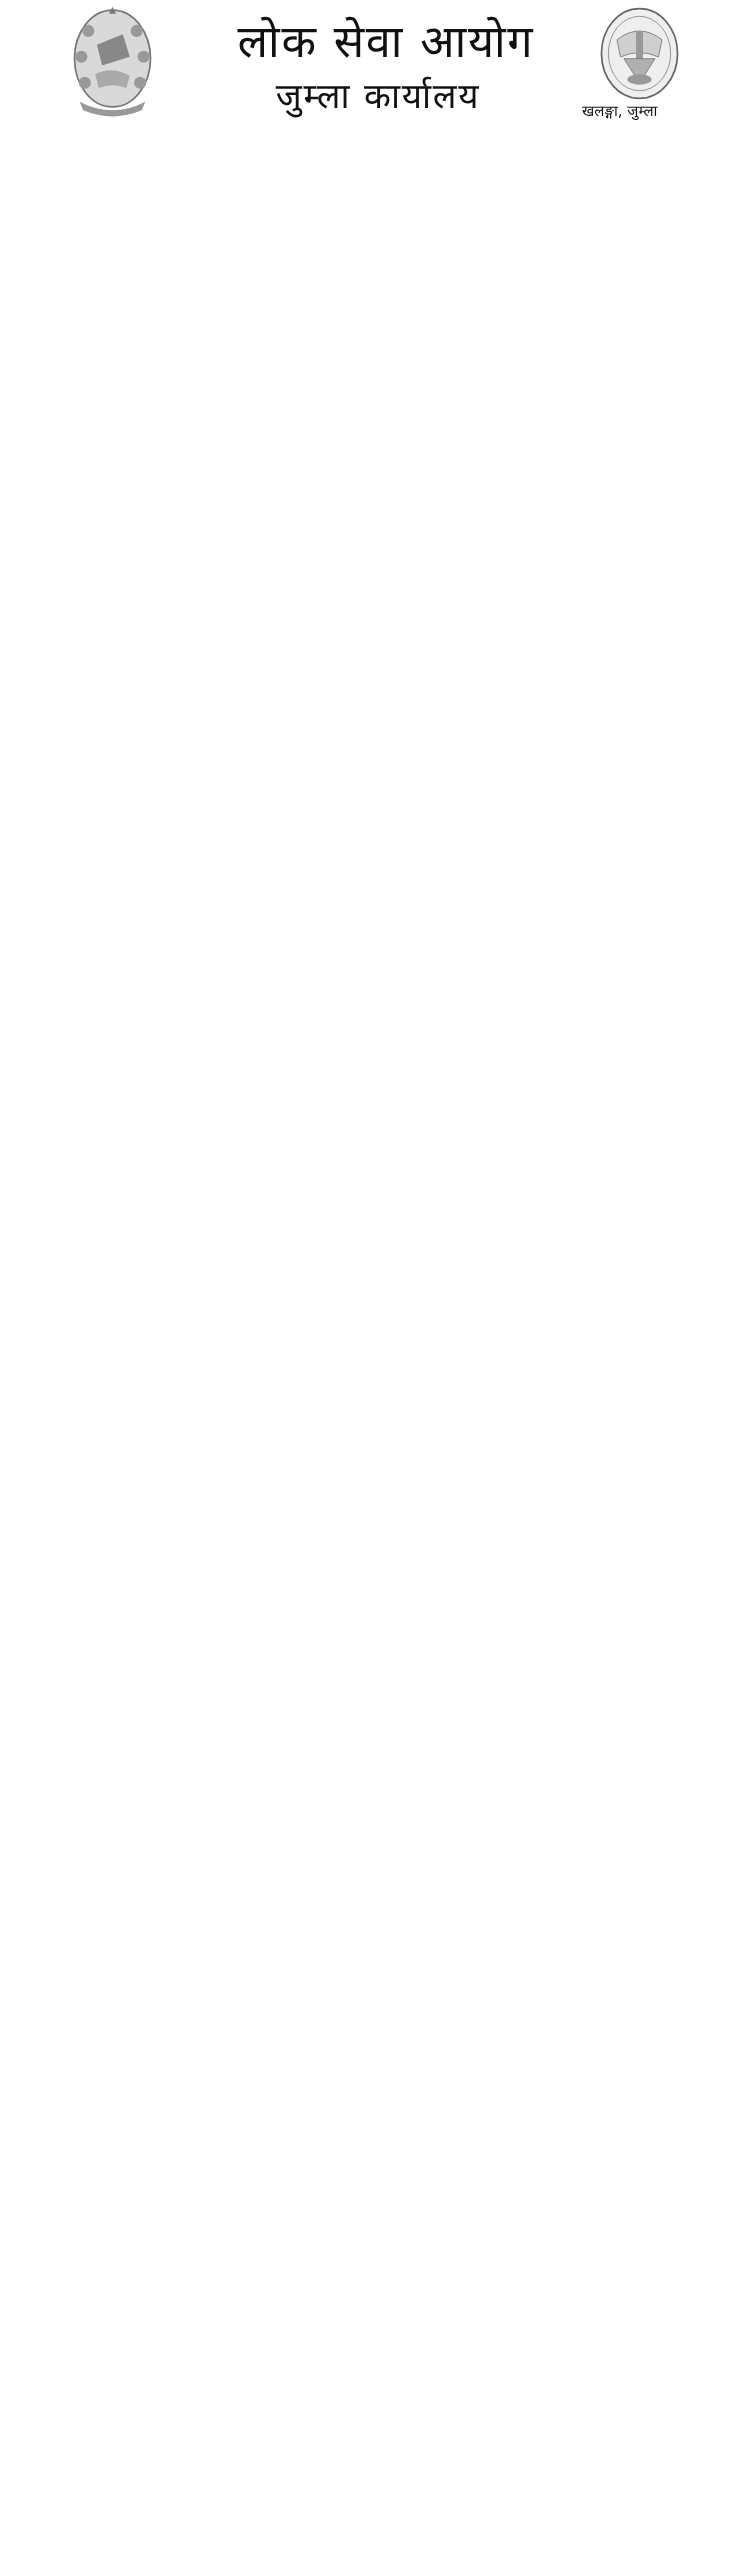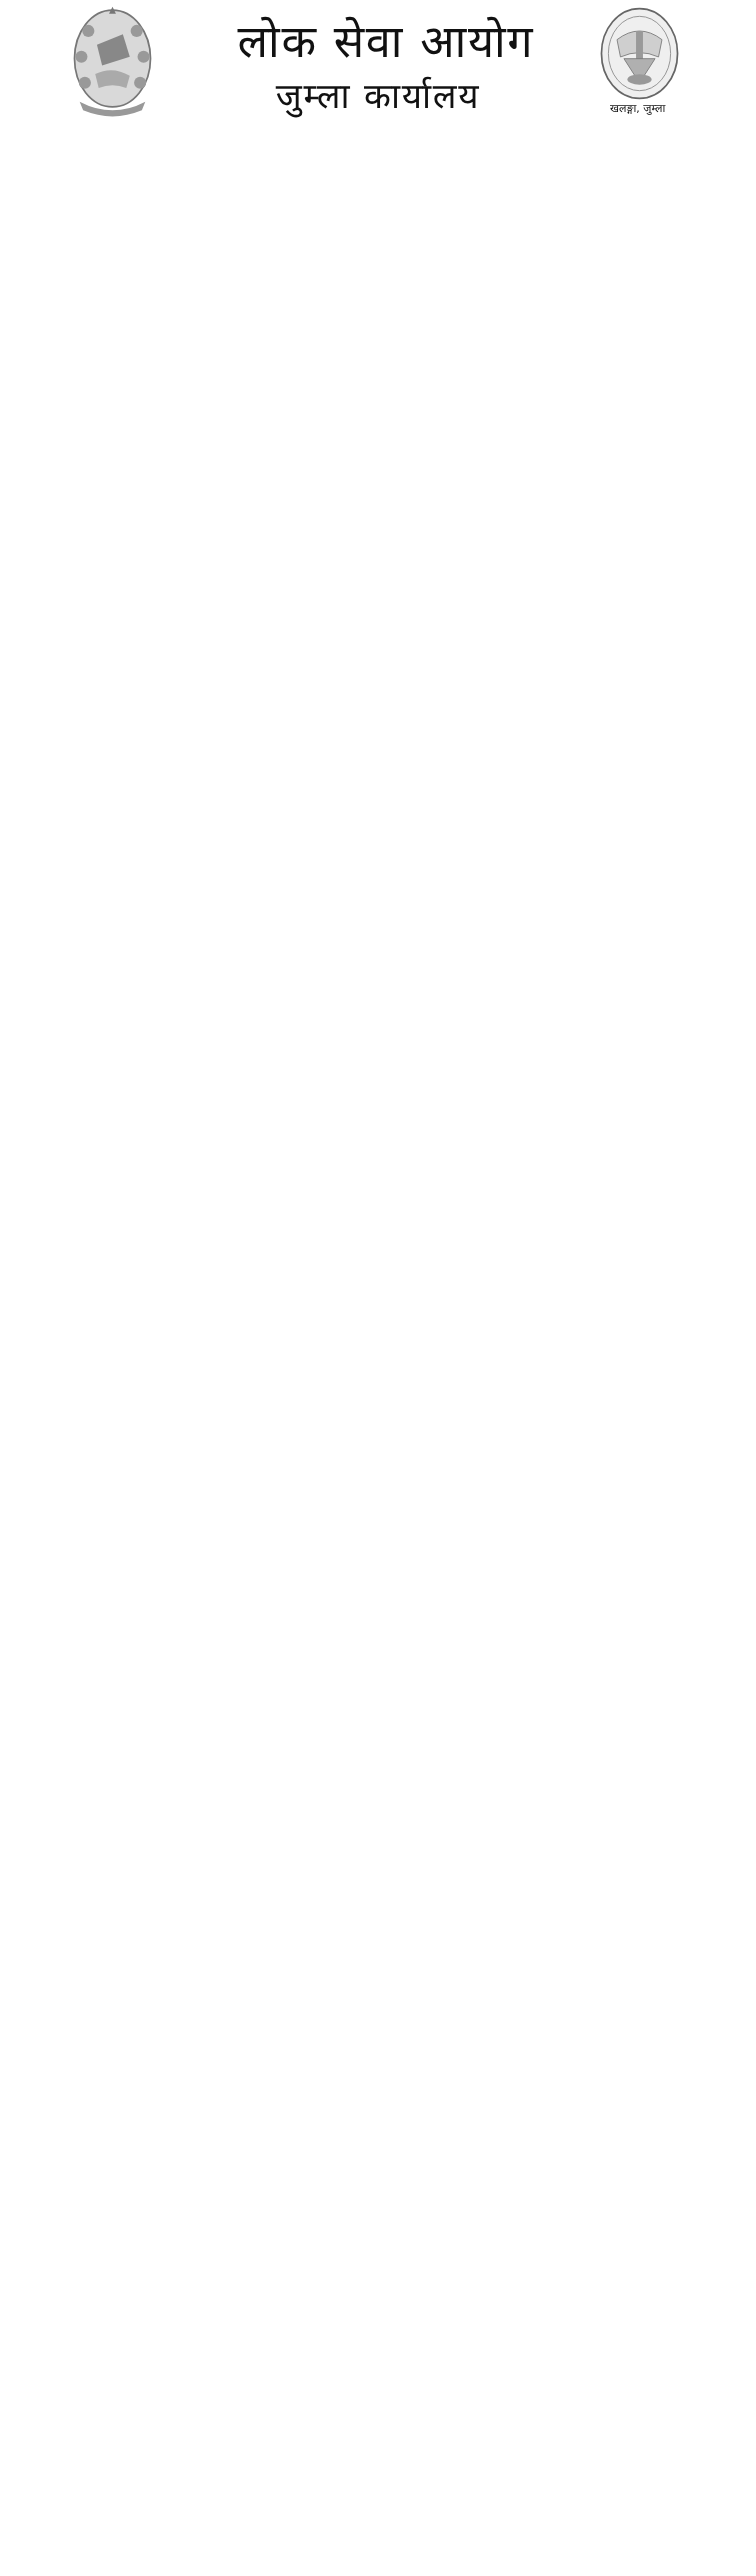"खलङ्गा, जुम्ला" .location { font-size: 11px -> 15px; left: 610px -> 582px }
